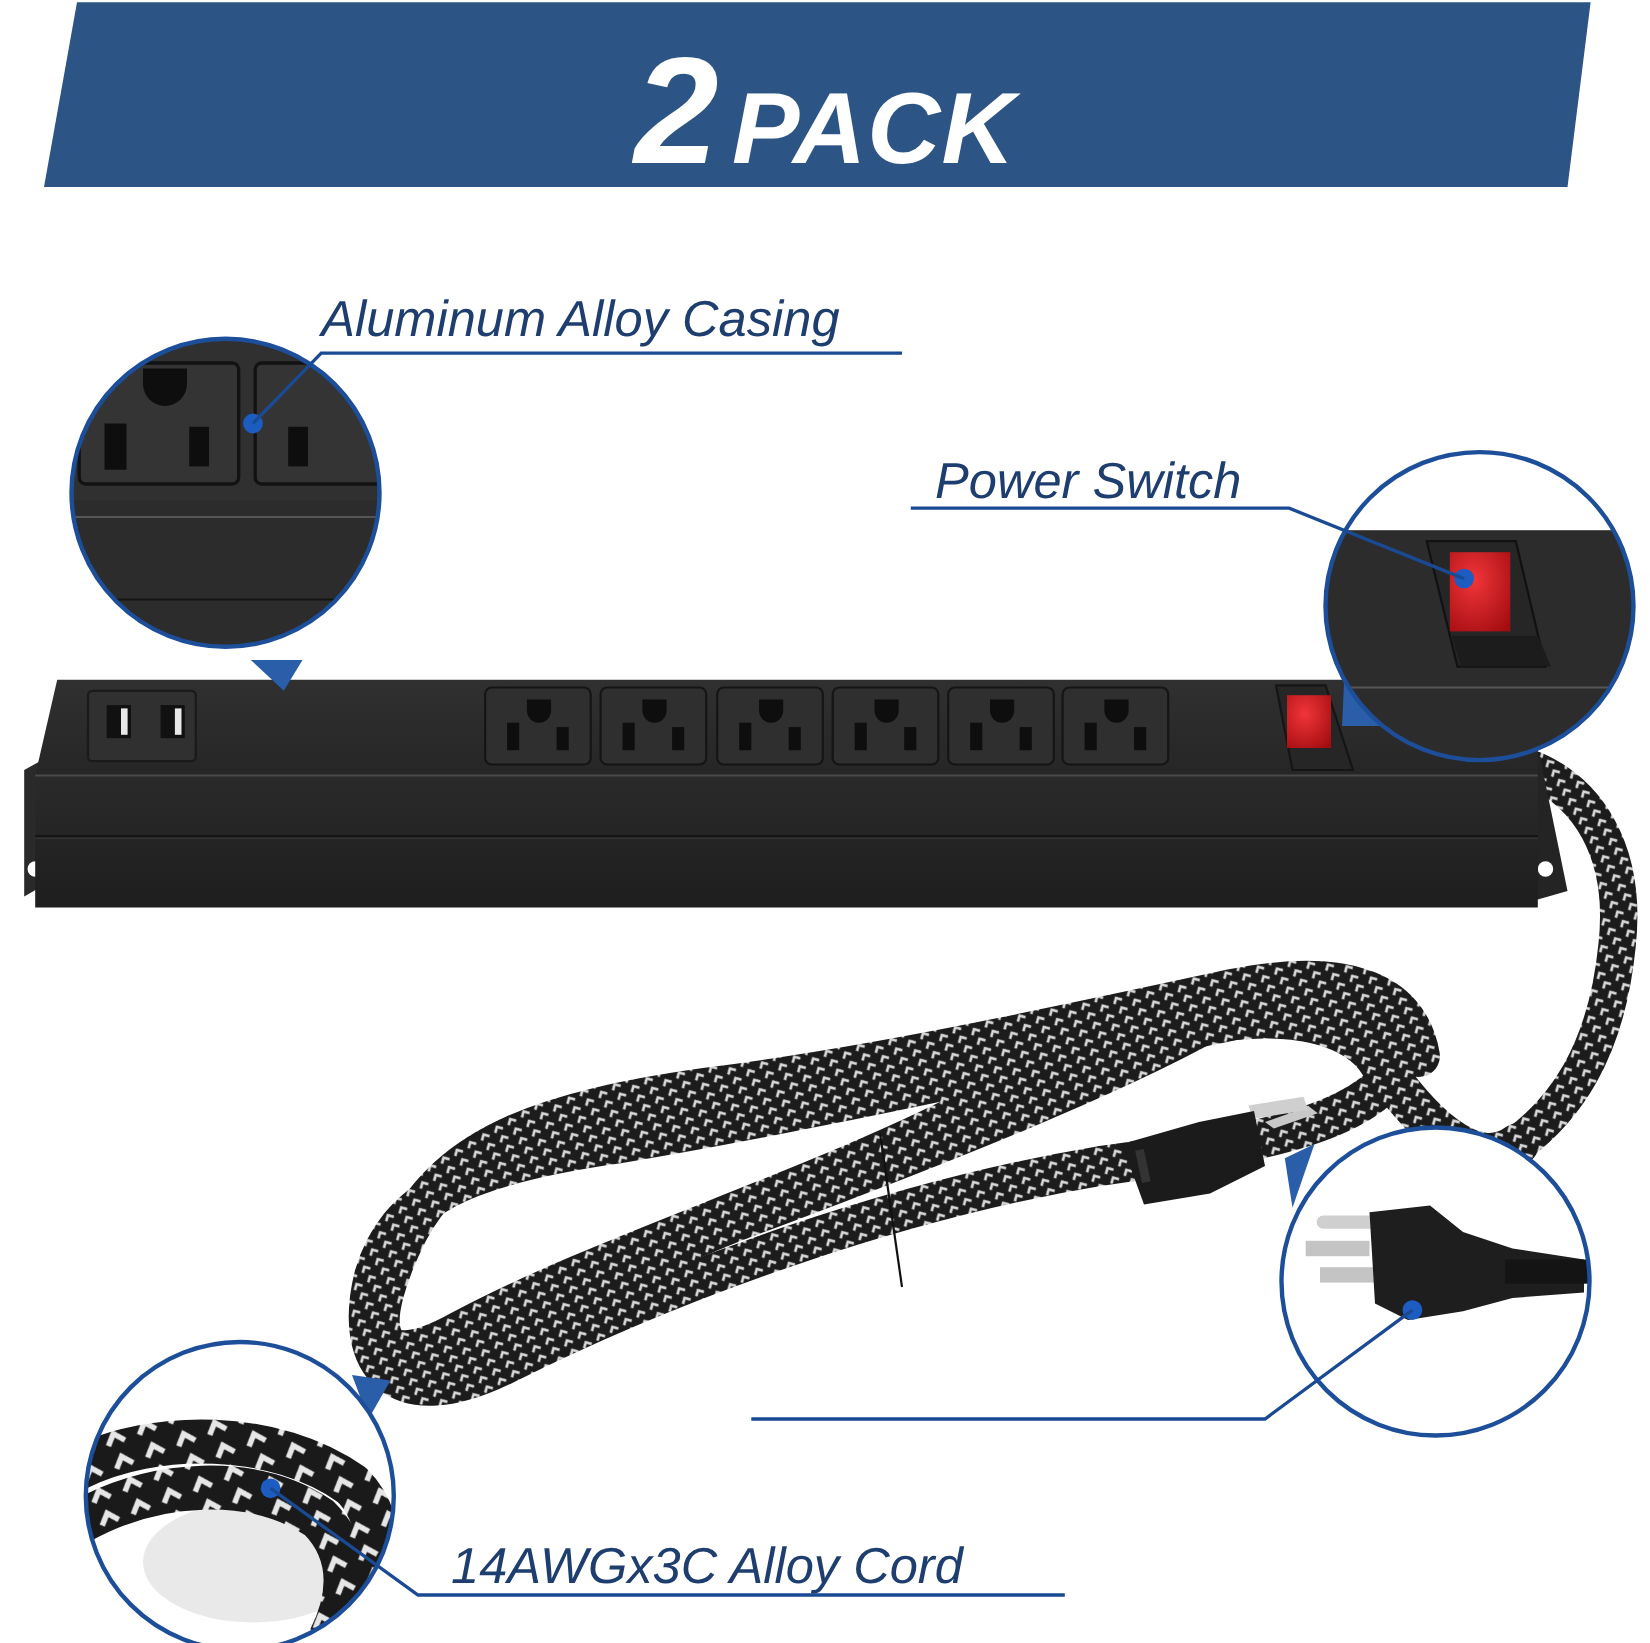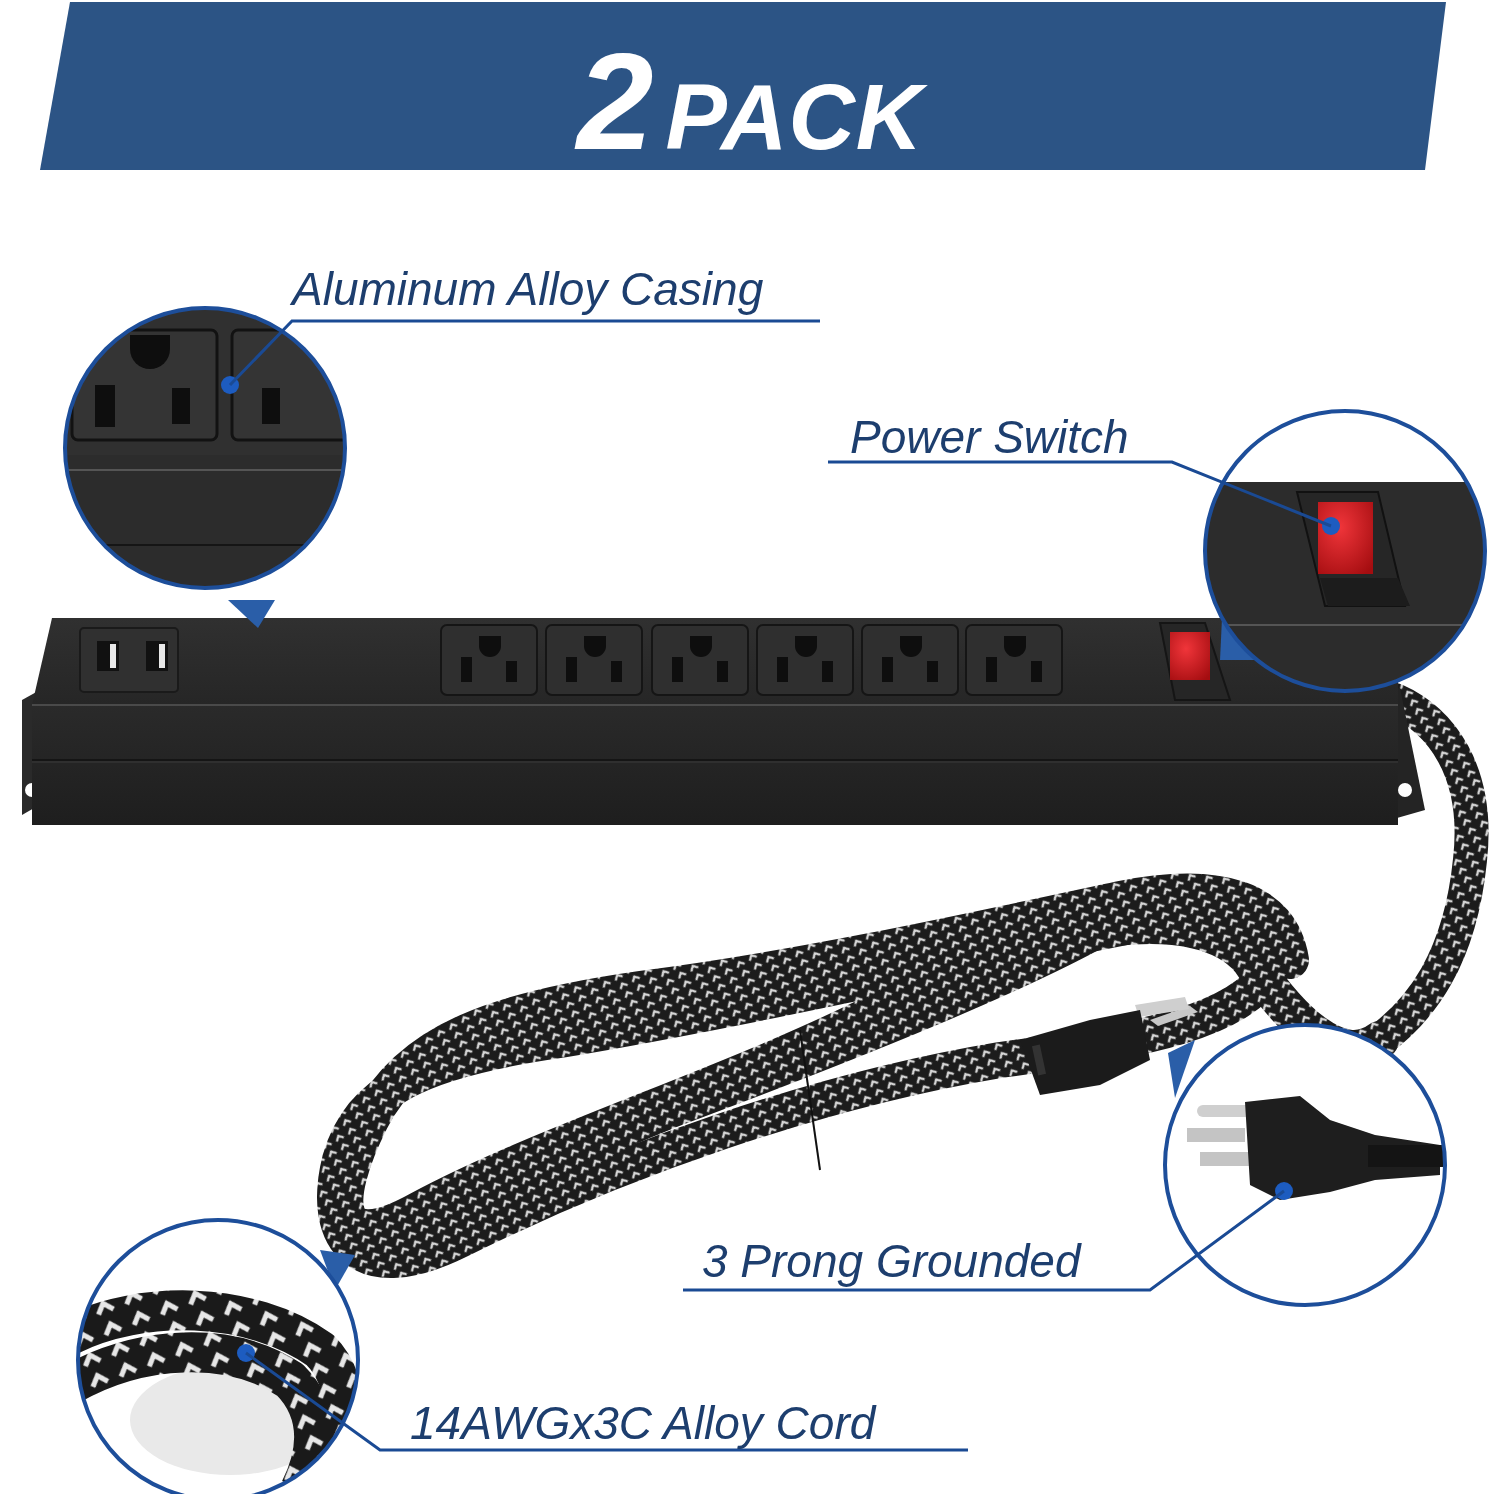"3 Prong Grounded" div.label { html: <div>3 Prong Grounded</div> -> none }
